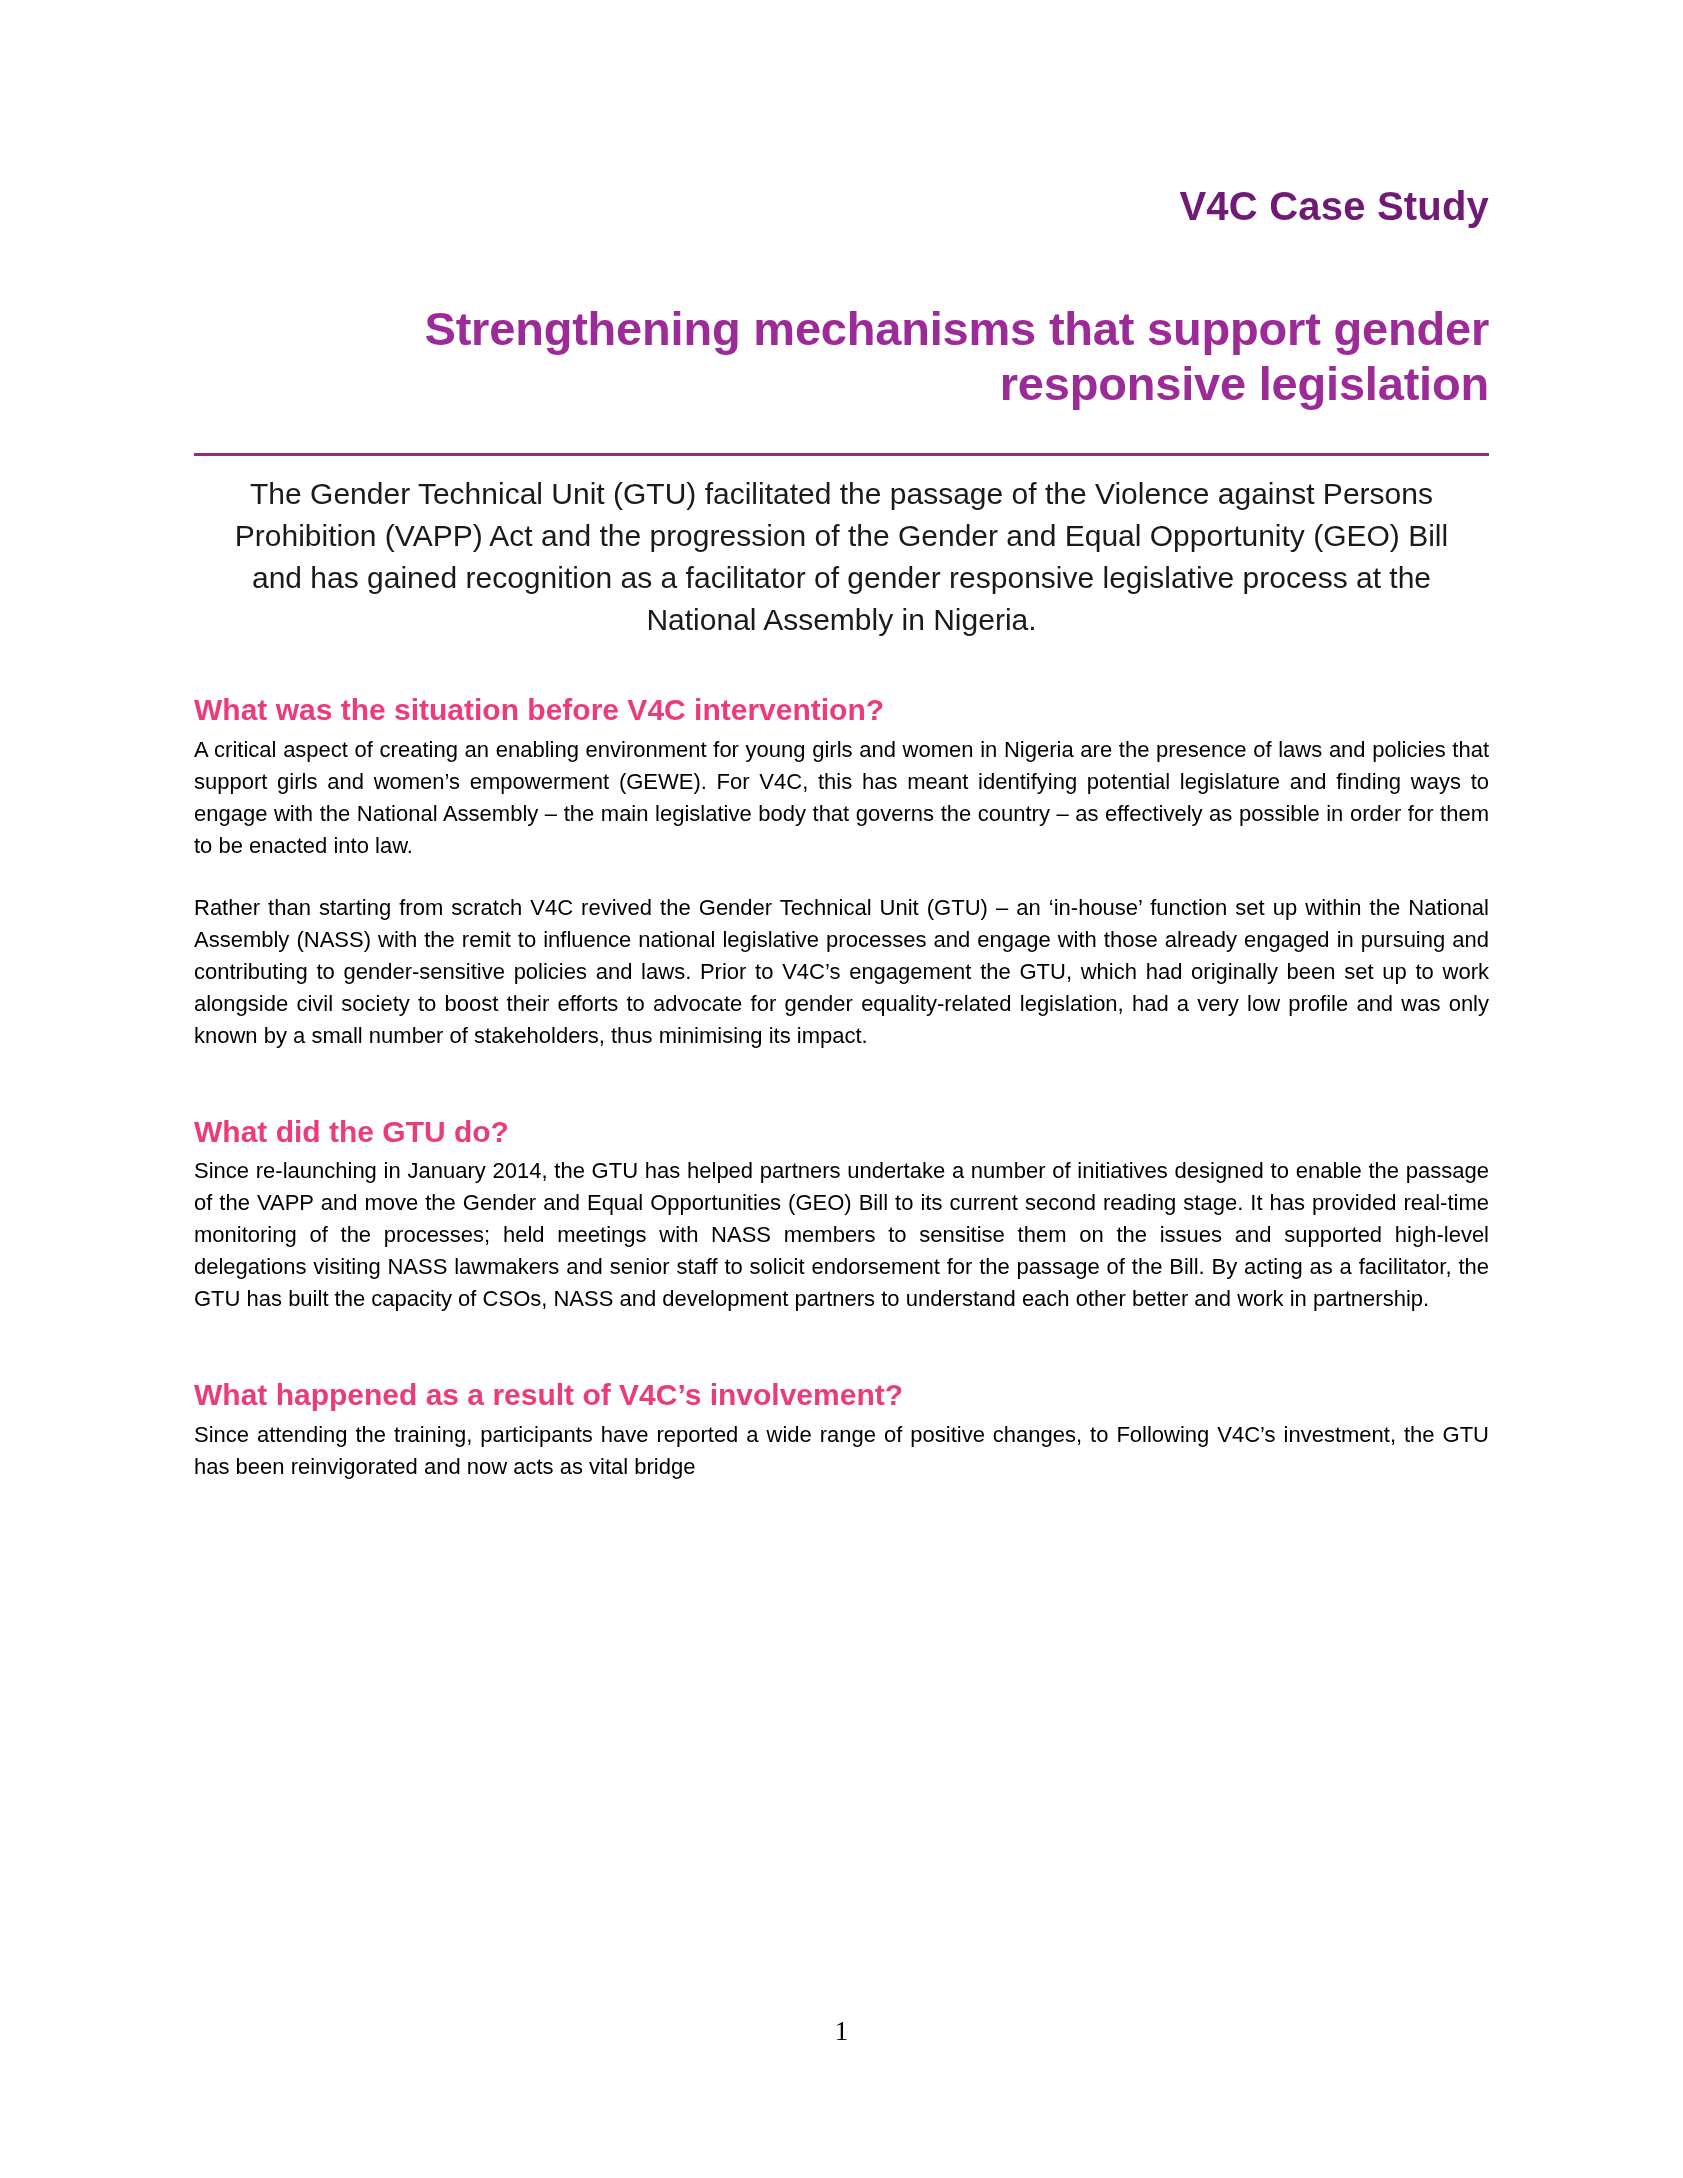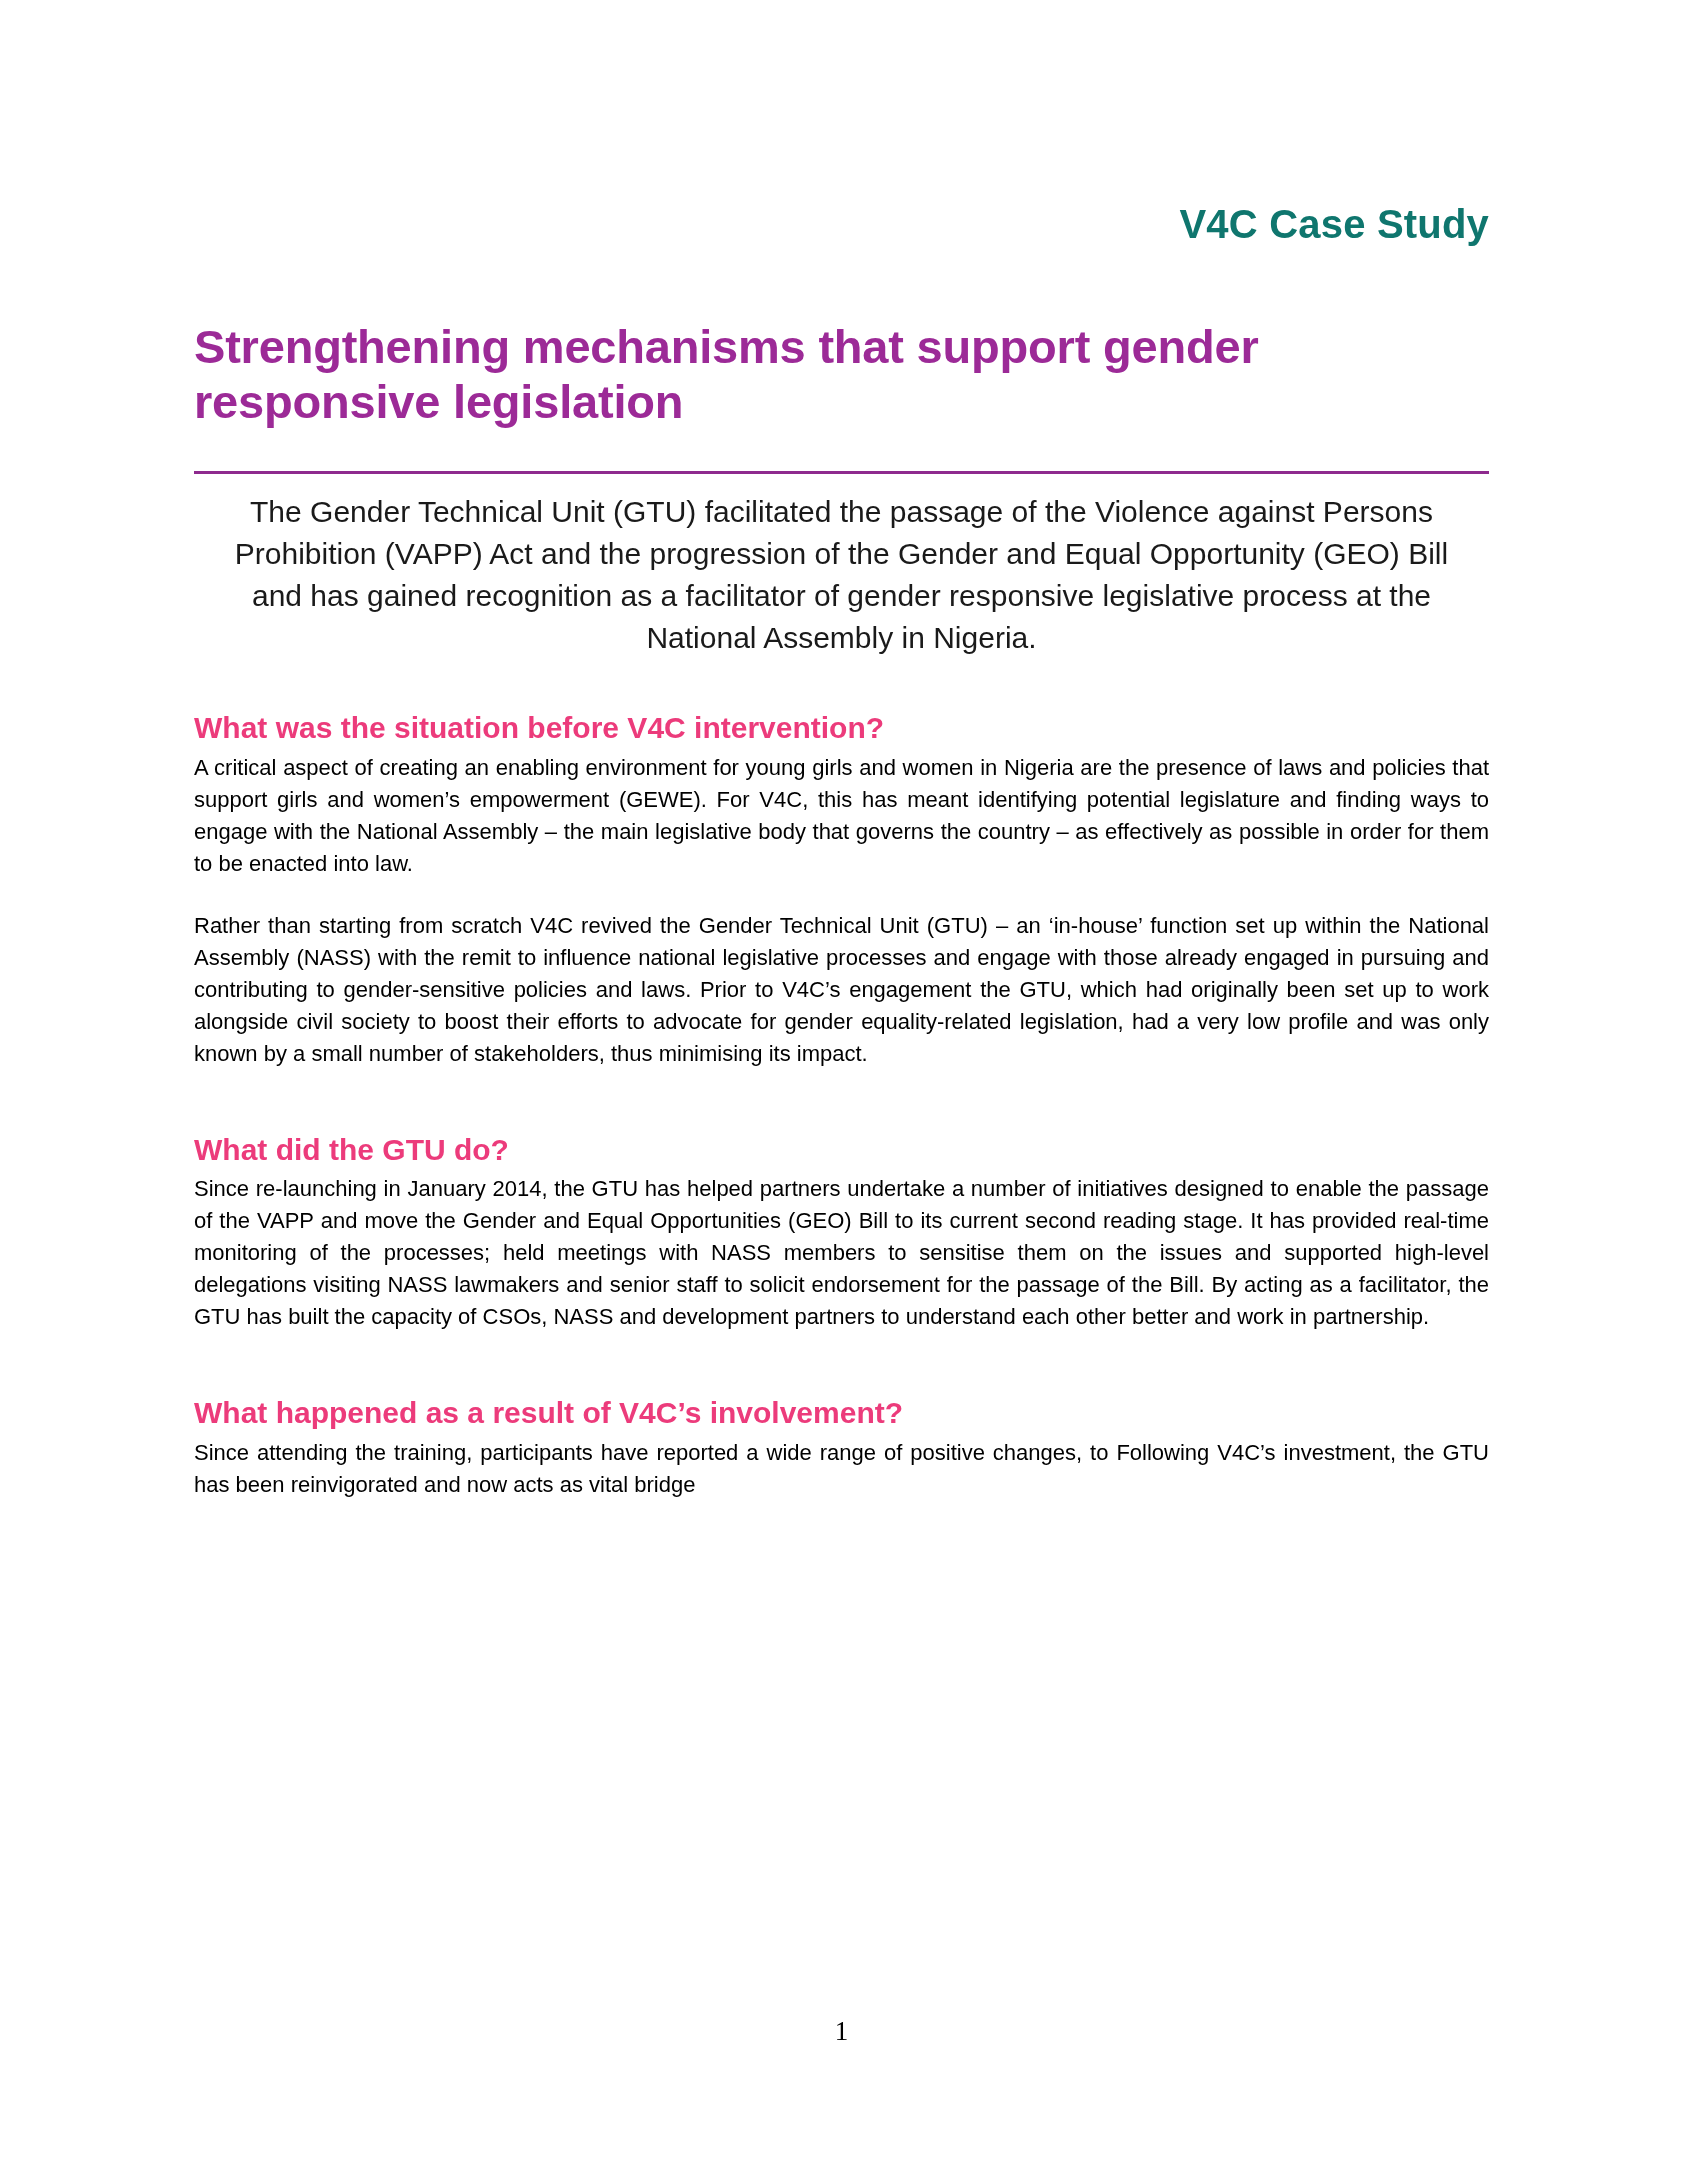"V4C Case Study" .doc-title-top { color: #0f766e -> #701a75; margin-top: 18px -> none }
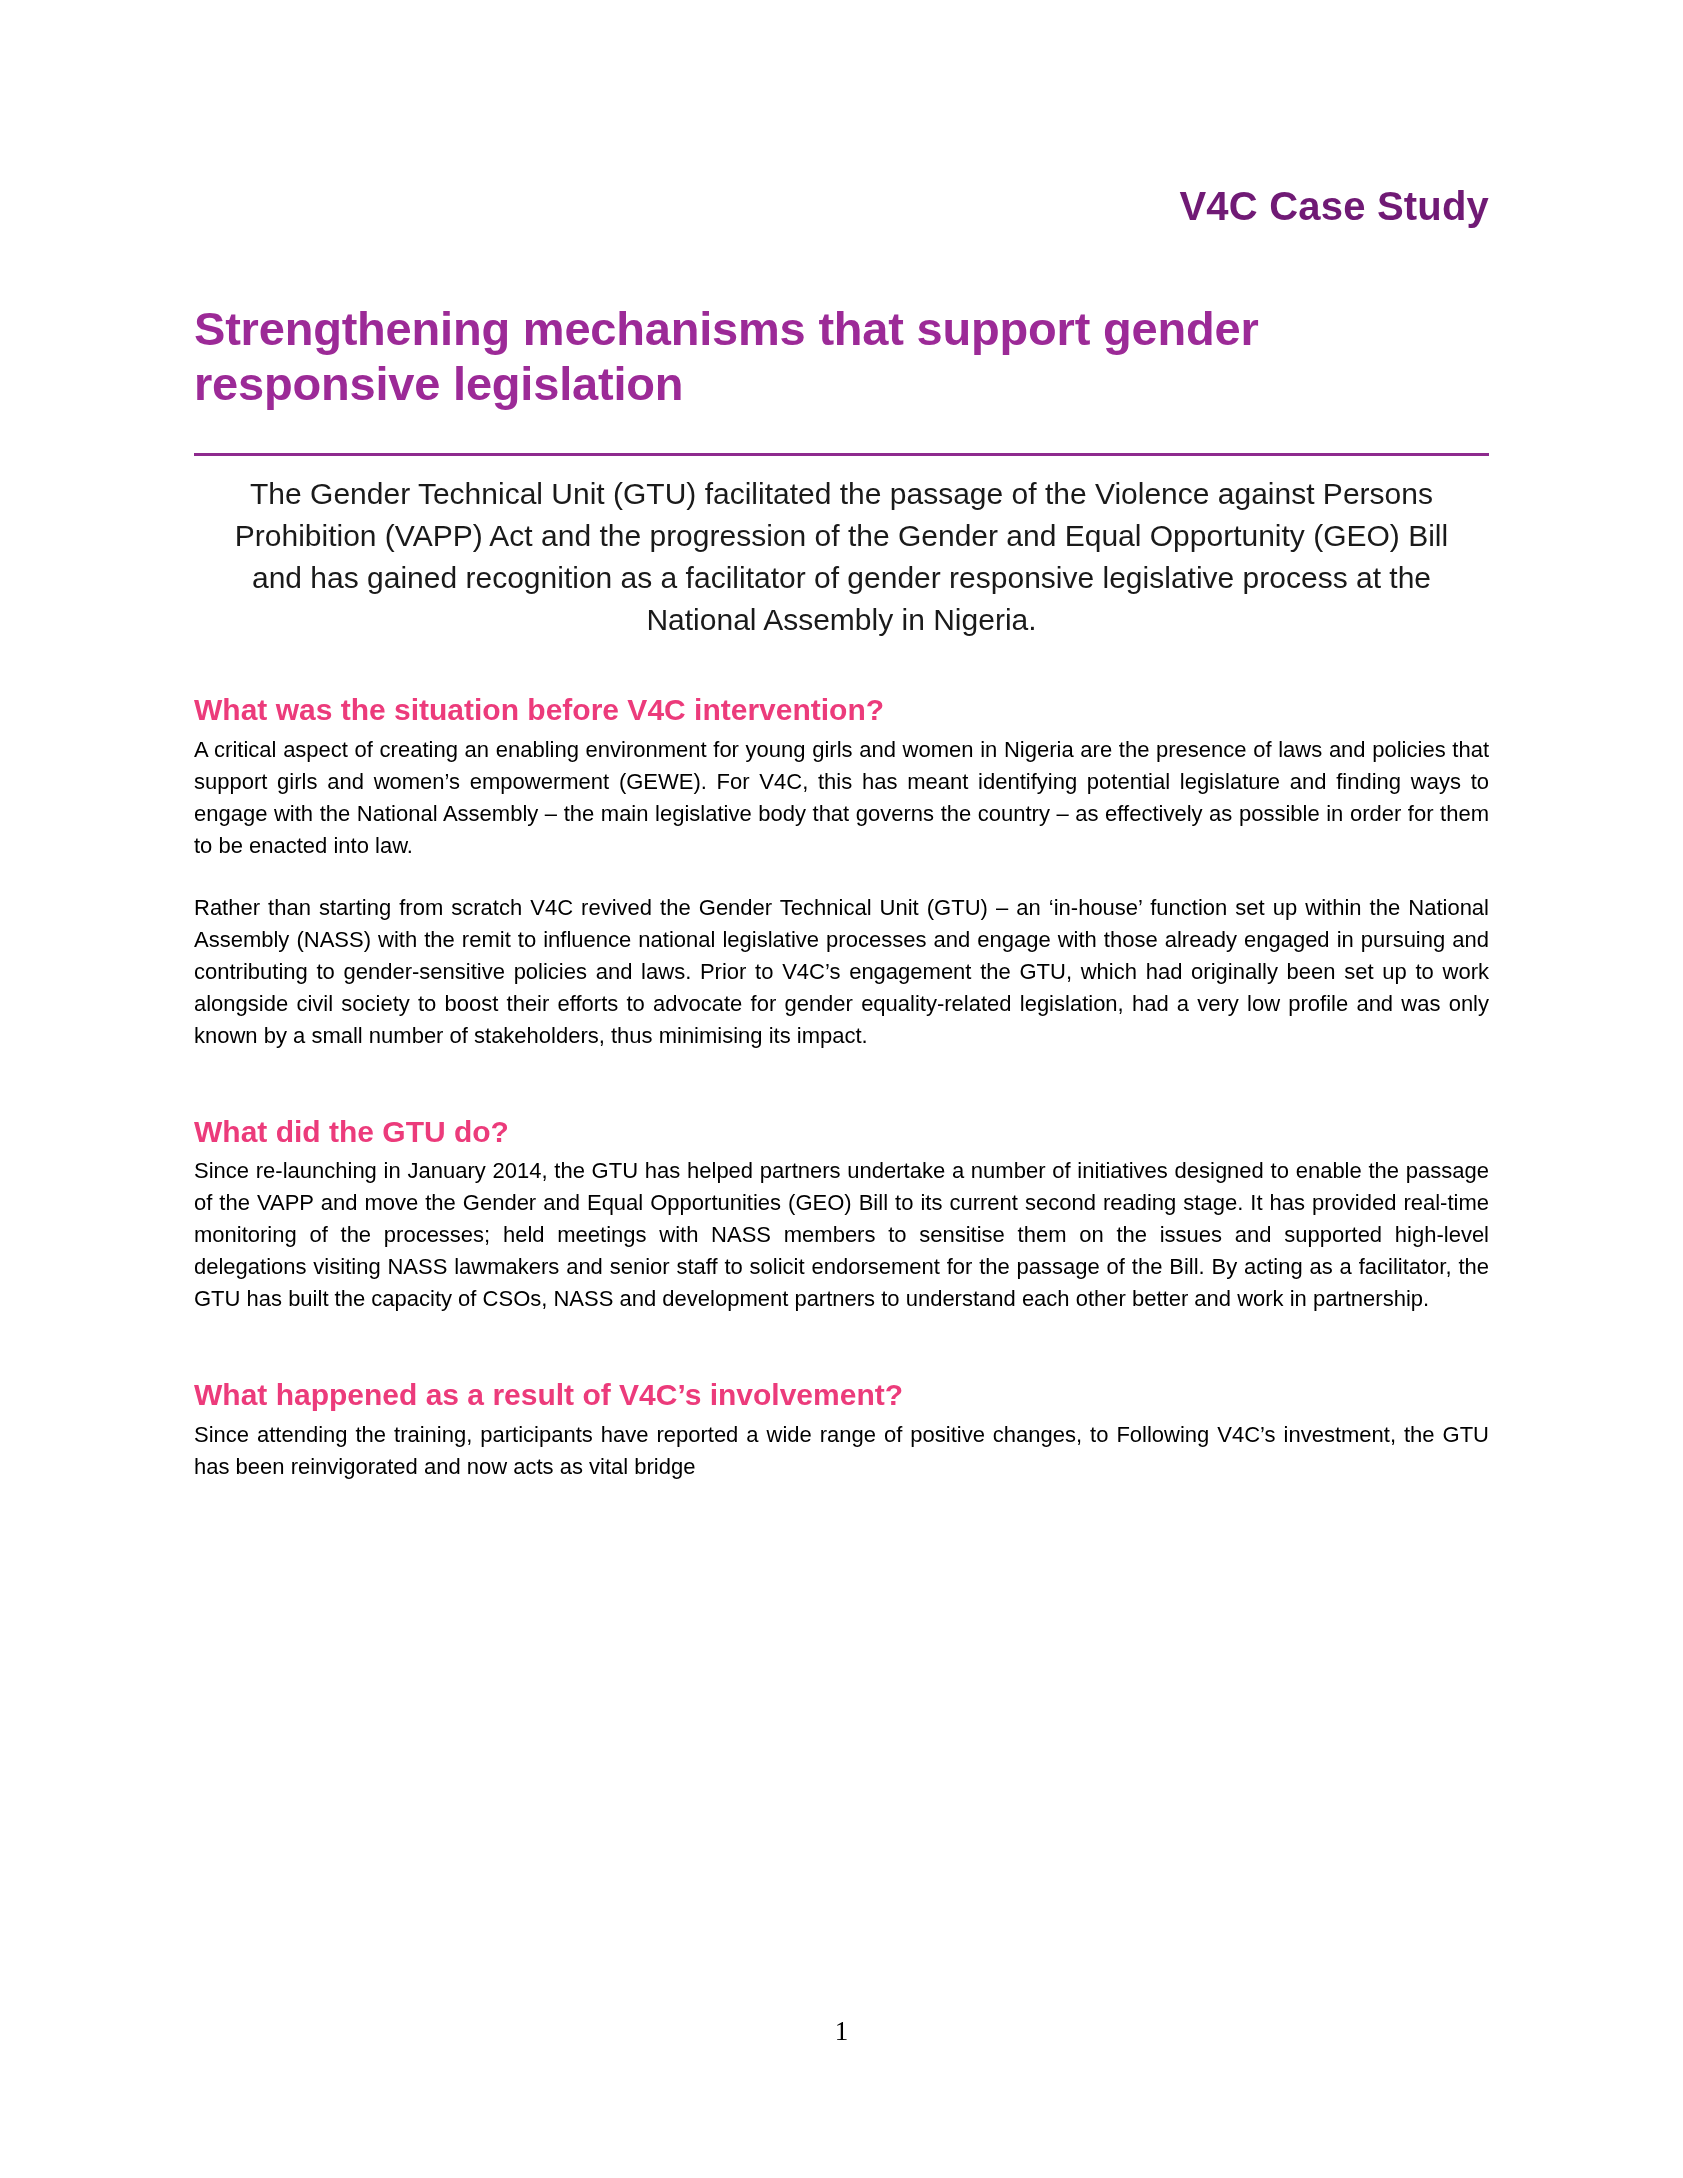"Strengthening mechanisms that support" .main-title { text-align: none -> right }
